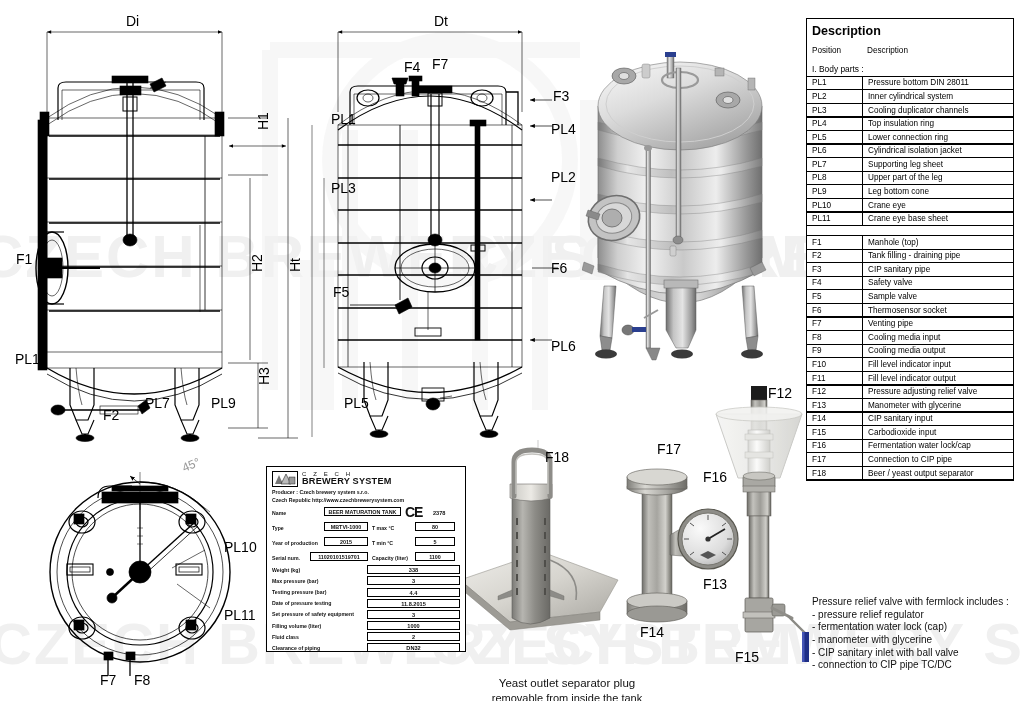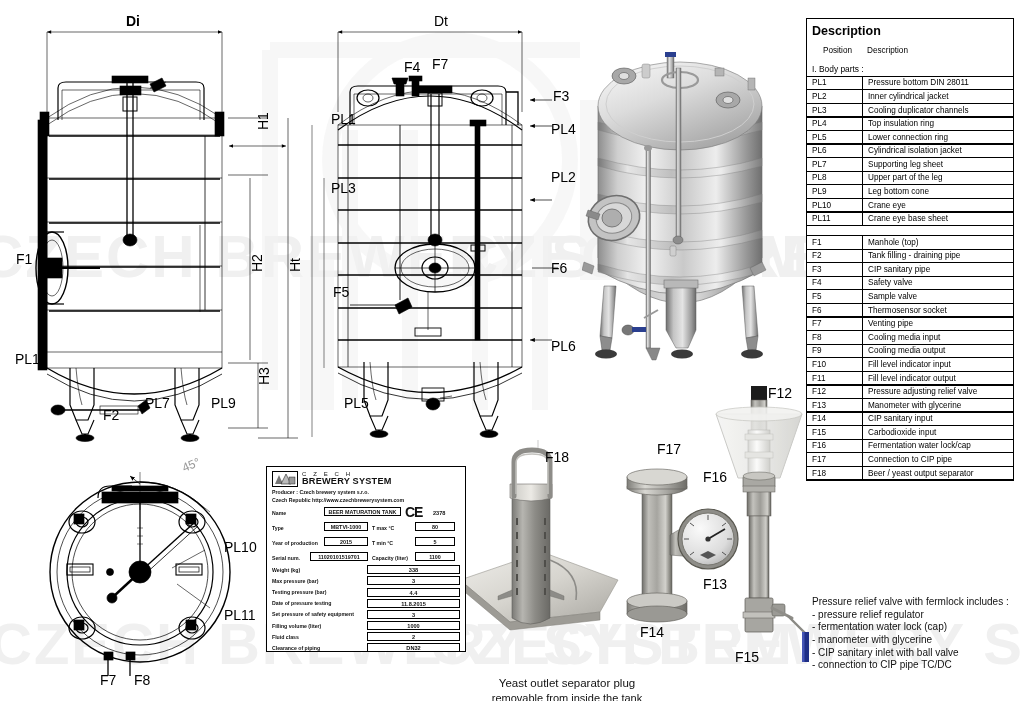"Di" div.lbl { font-weight: bold -> none }
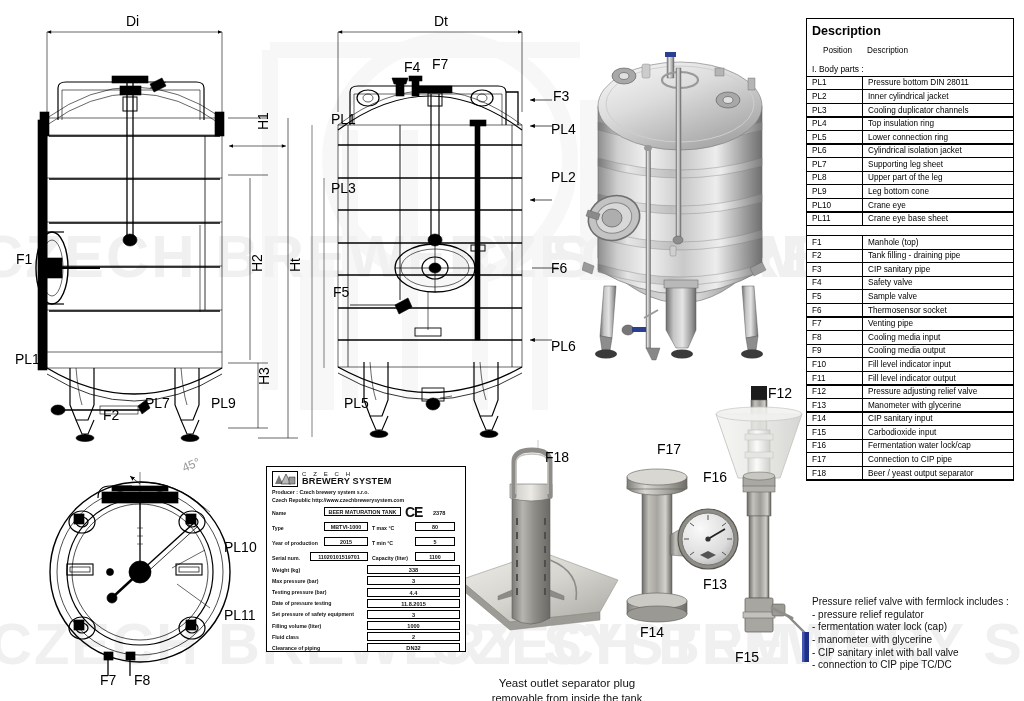"Position" #desc-table .dt-head { text-align: center -> none }
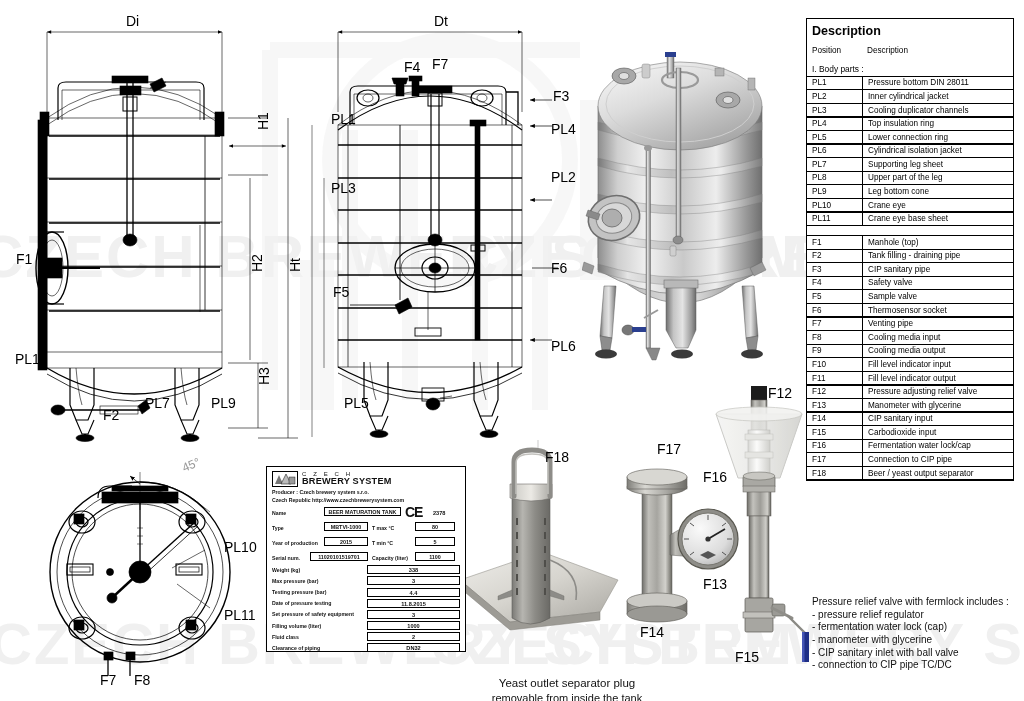"Inner cylindrical jacket" span.c2 { text: jacket -> system }
